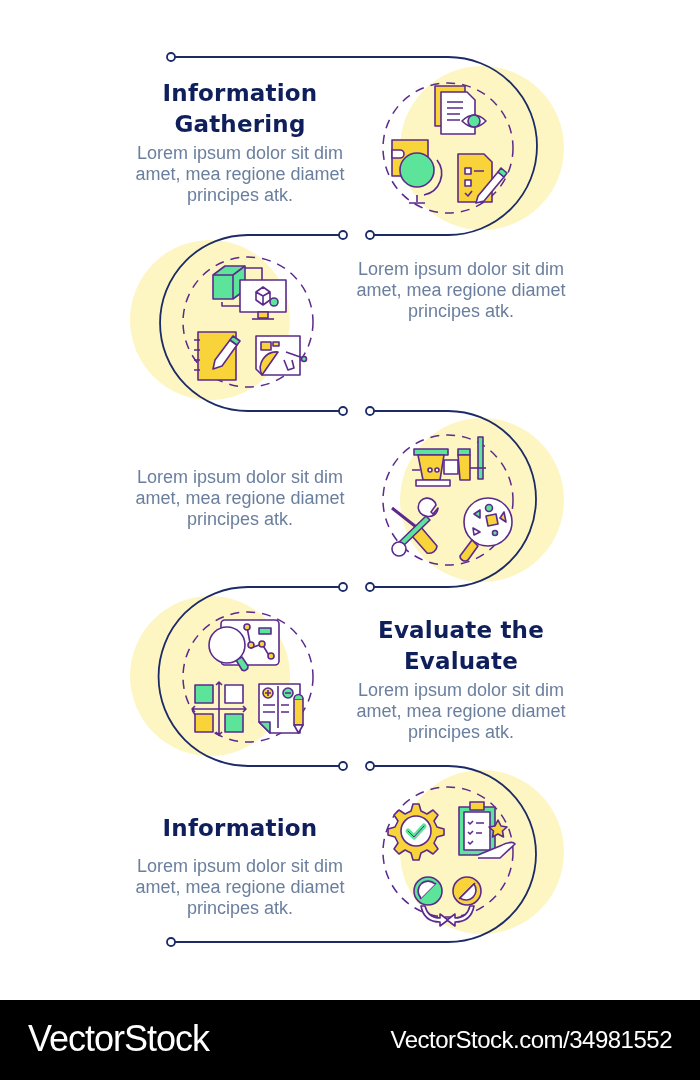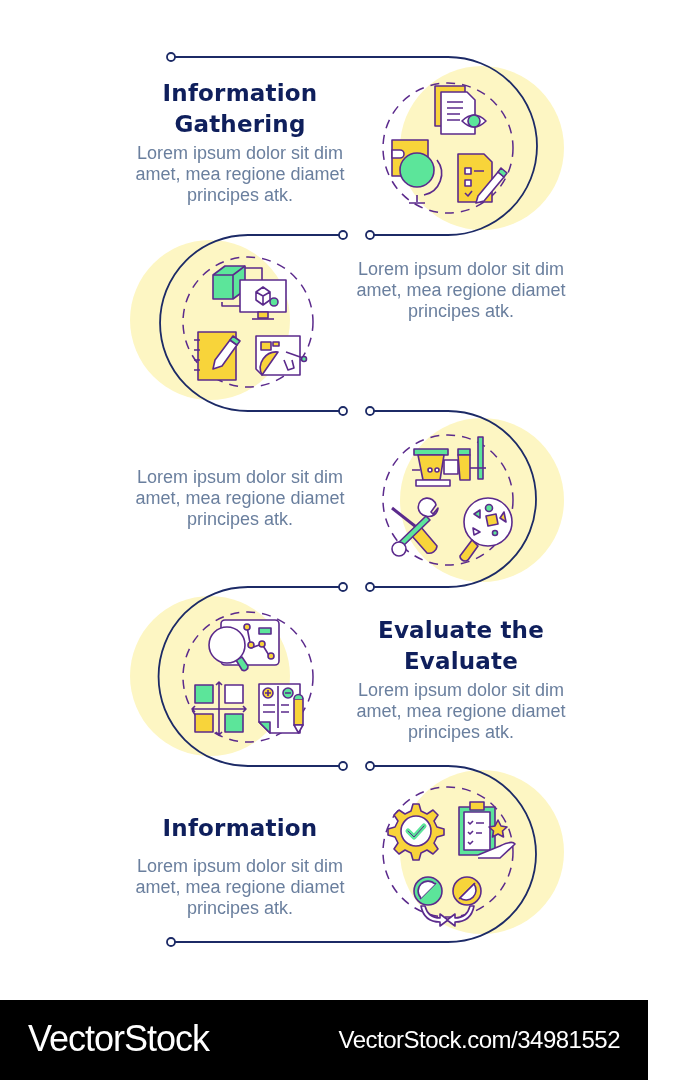"VectorStock" #footer { width: 648px -> 700px }
